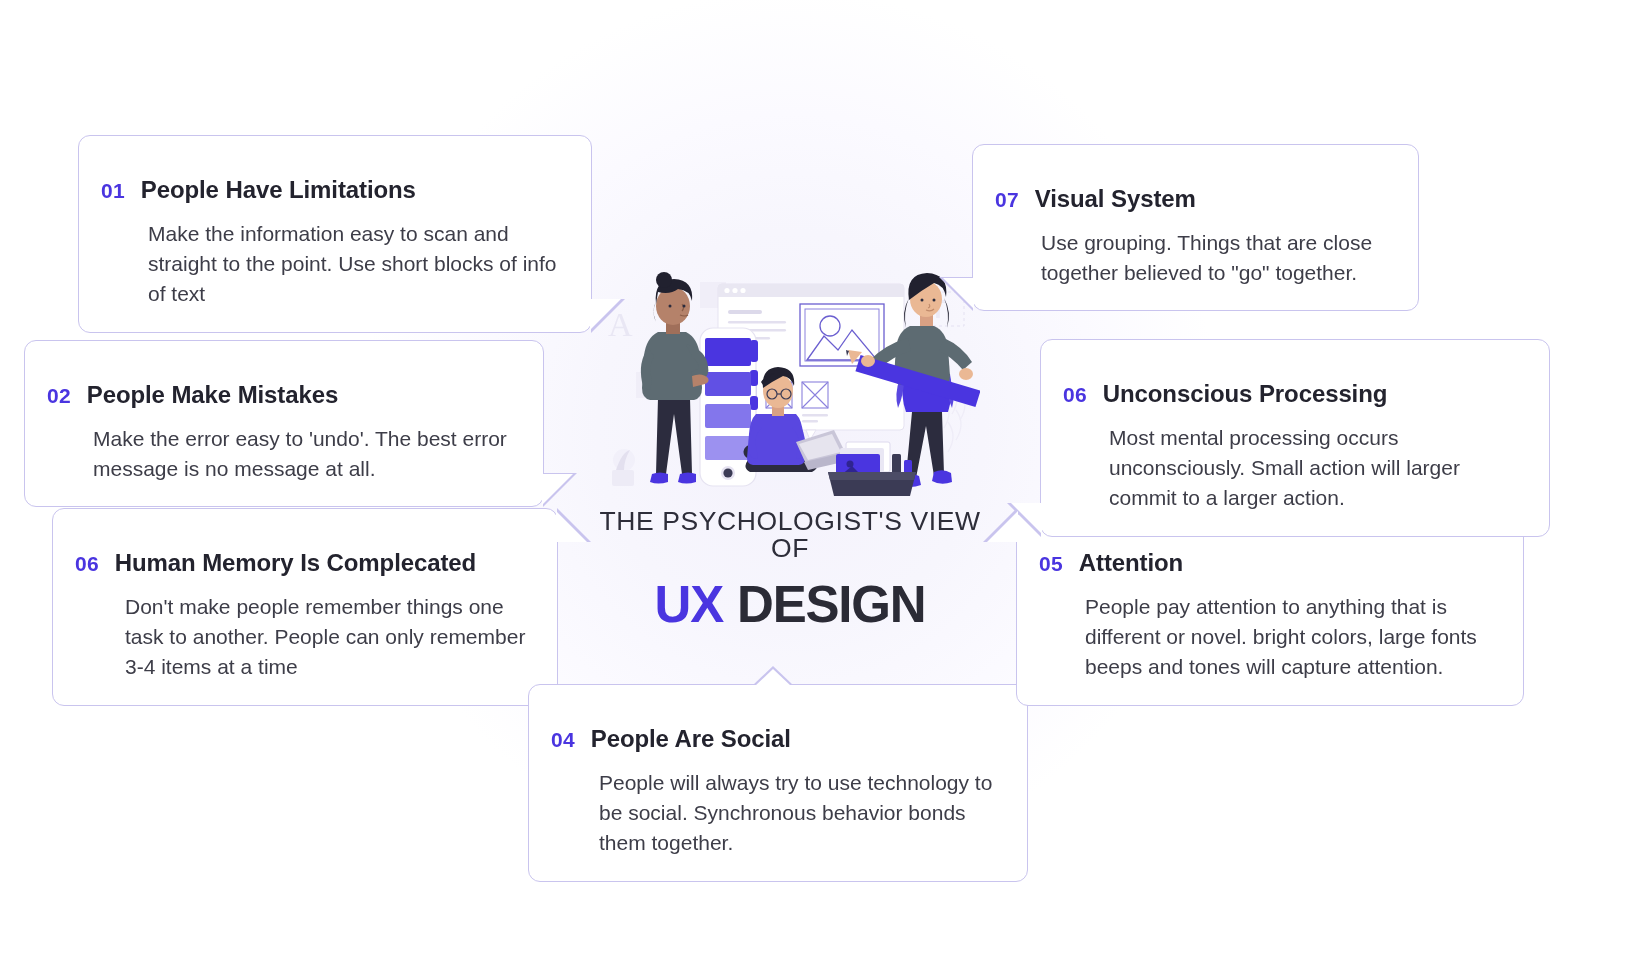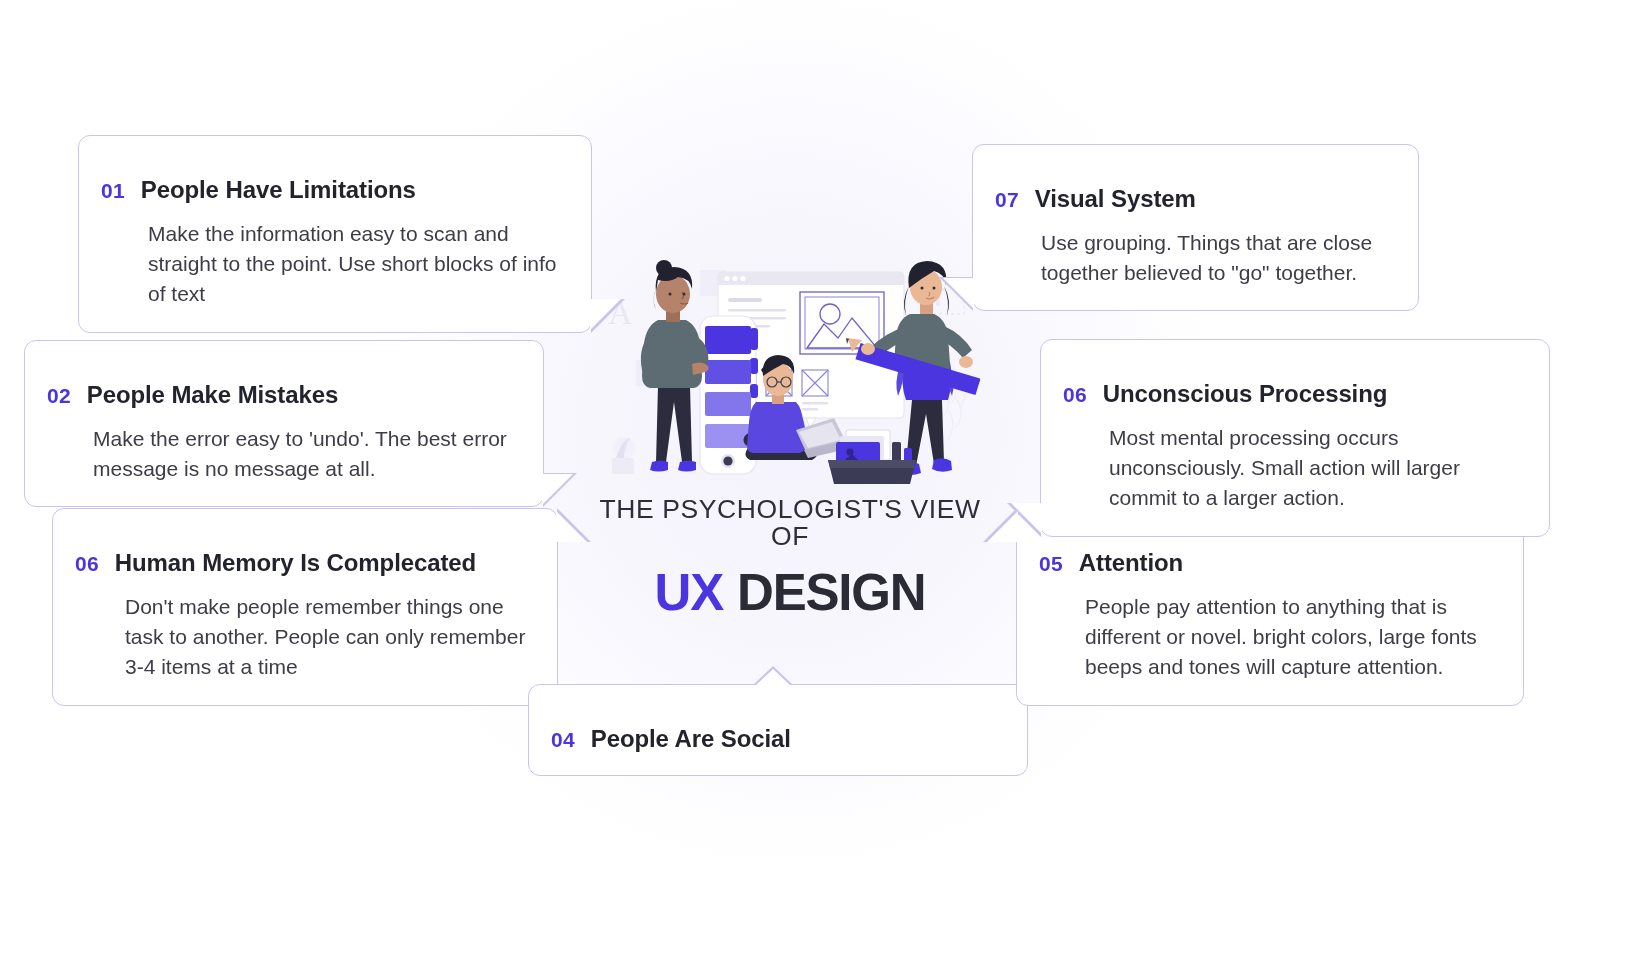"THE PSYCHOLOGIST'S VIEW OF" #center { top: 252px -> 264px }
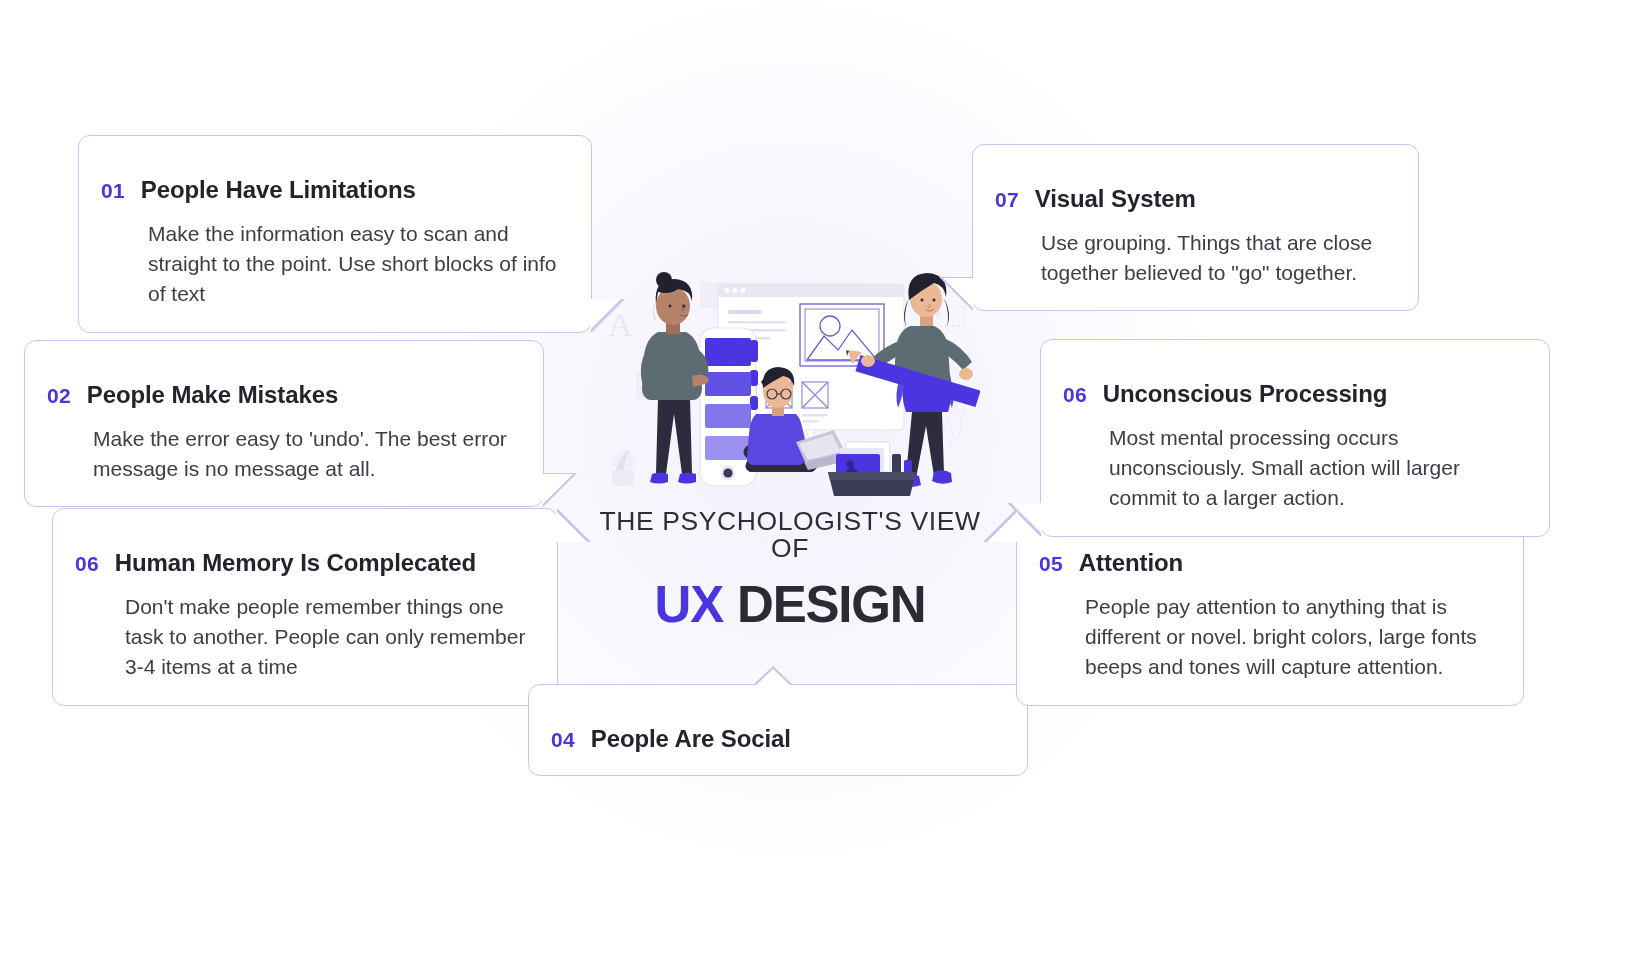"People will always try to" div.card-body { html: none -> <div>People will always try to use technology to be social. Synchronous behavior bonds them together.</div> }
